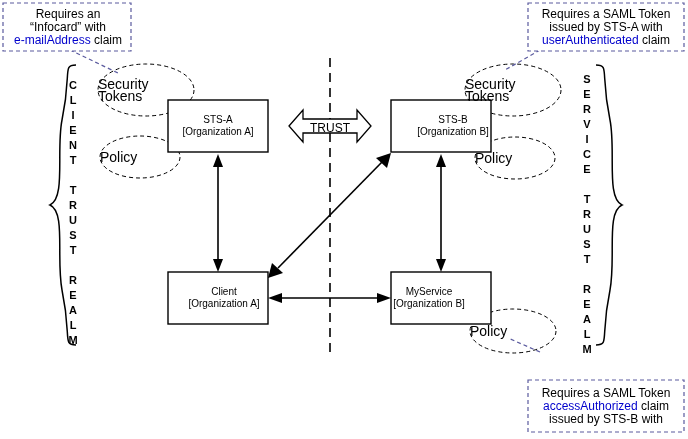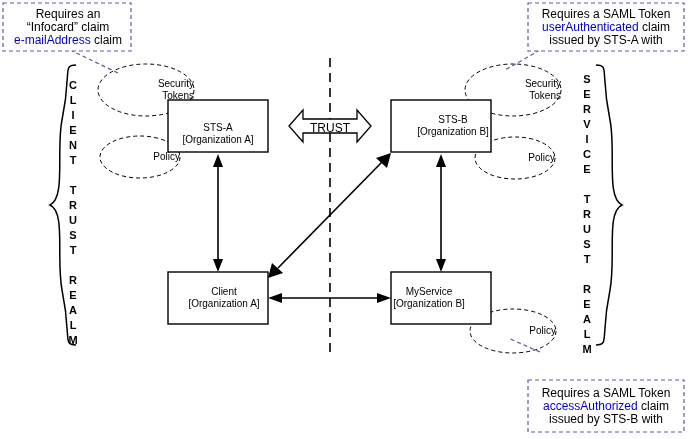"“Infocard” claim" span { text: claim -> with }
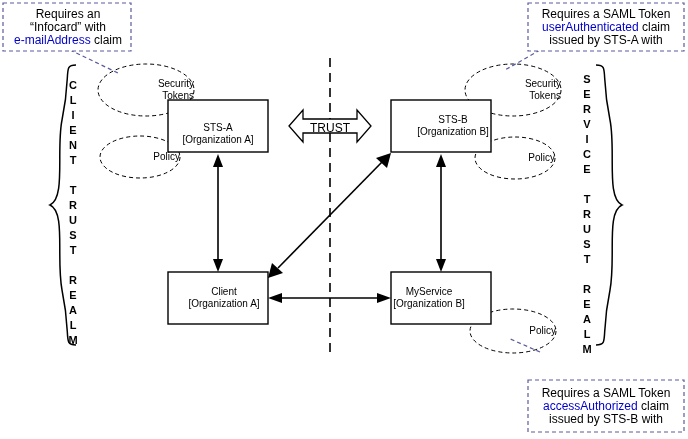"userAuthenticated claim" div { order: before "issued by STS-A with" -> after "issued by STS-A with" }
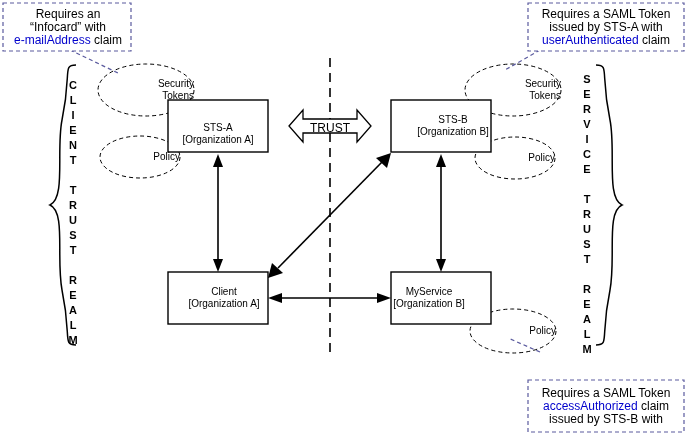"Security" .ellipse-label { font-size: 10px -> 14px; text-align: right -> left }
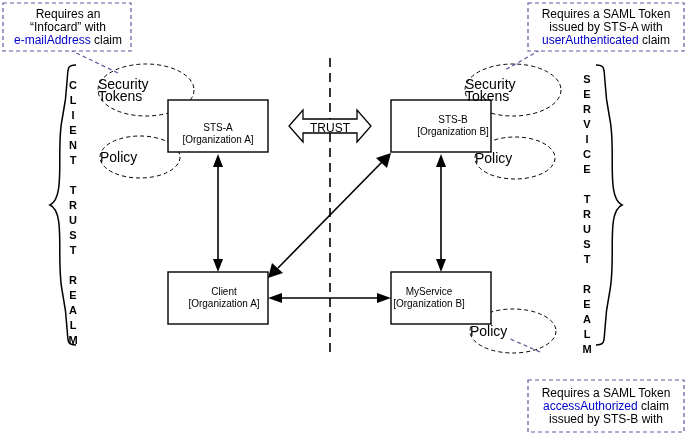"STS-A" div.node-label { margin-top: 8px -> none }
